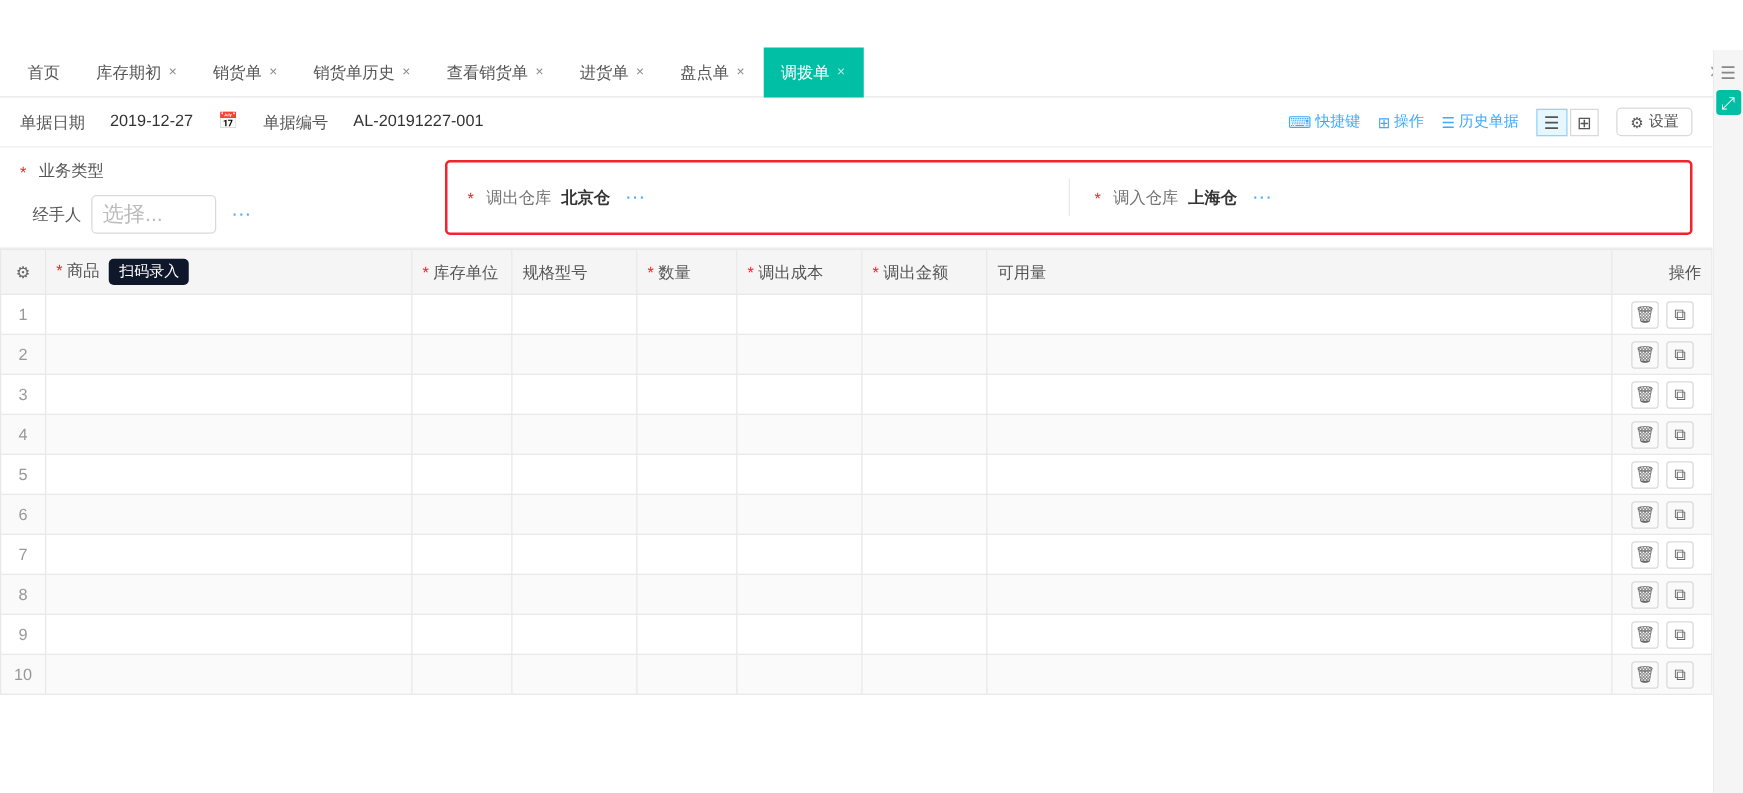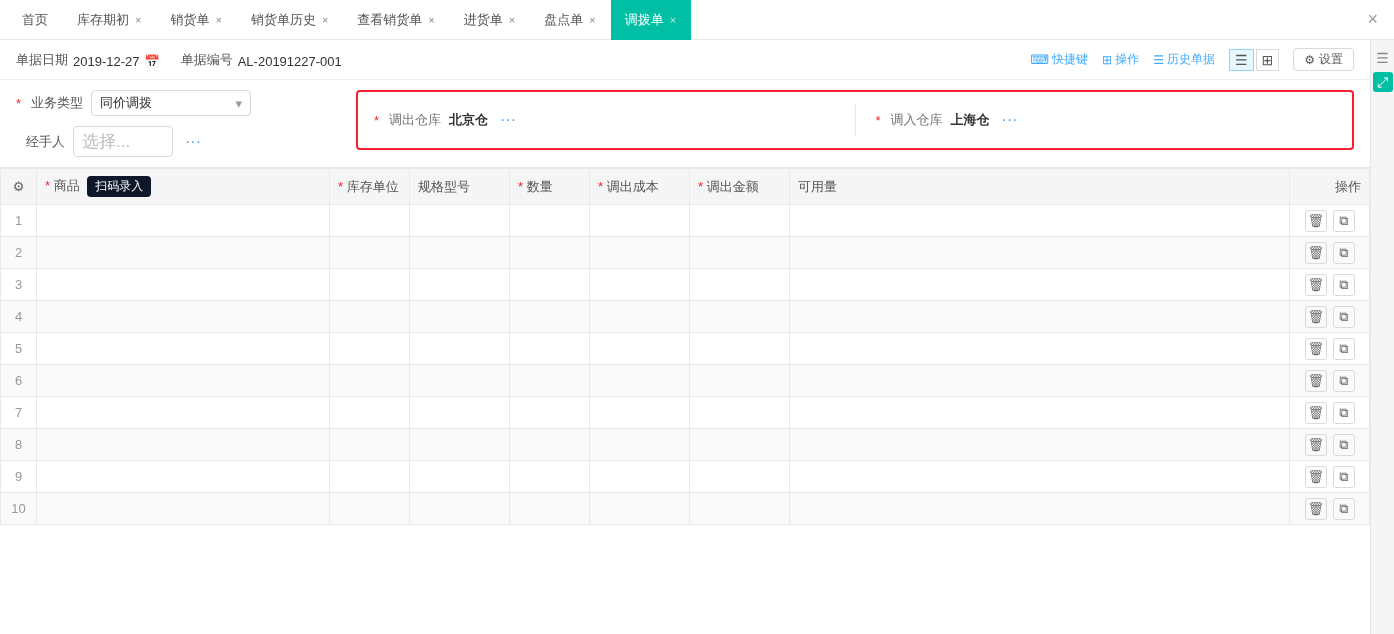"首页" .tab-bar { margin-top: none -> 38px }
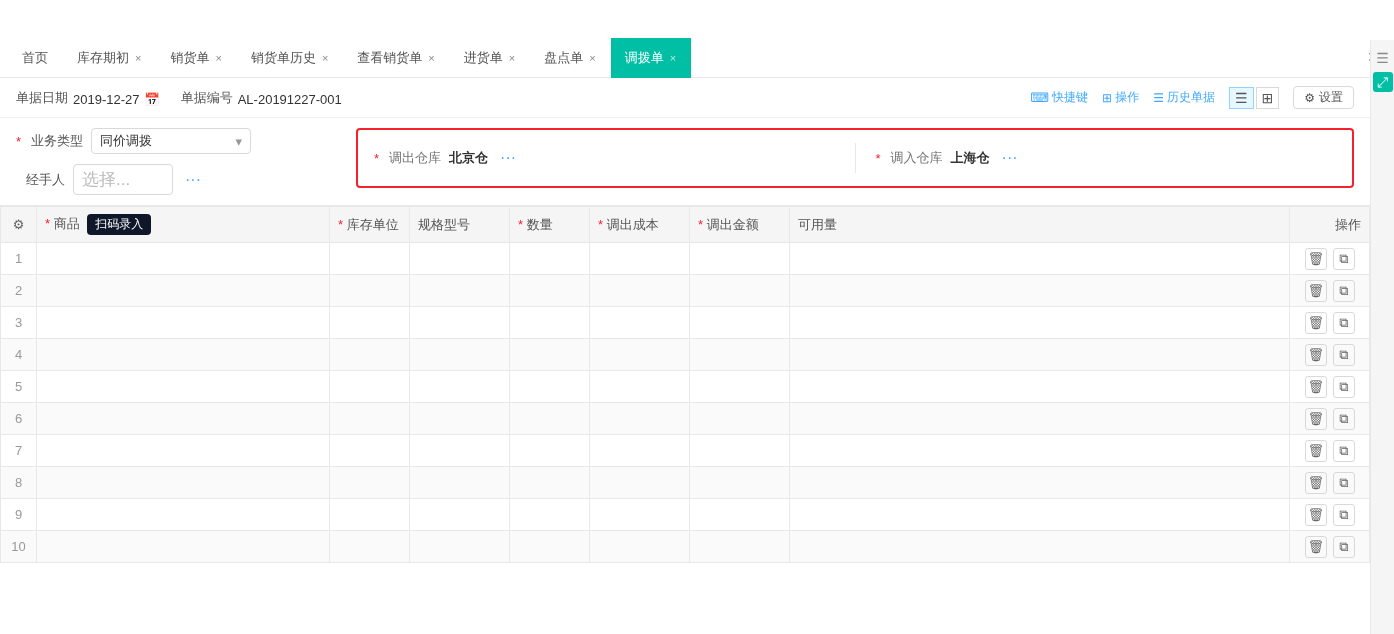"单据日期" .toolbar-item { align-items: flex-end -> flex-start; gap: 5px -> 20px }
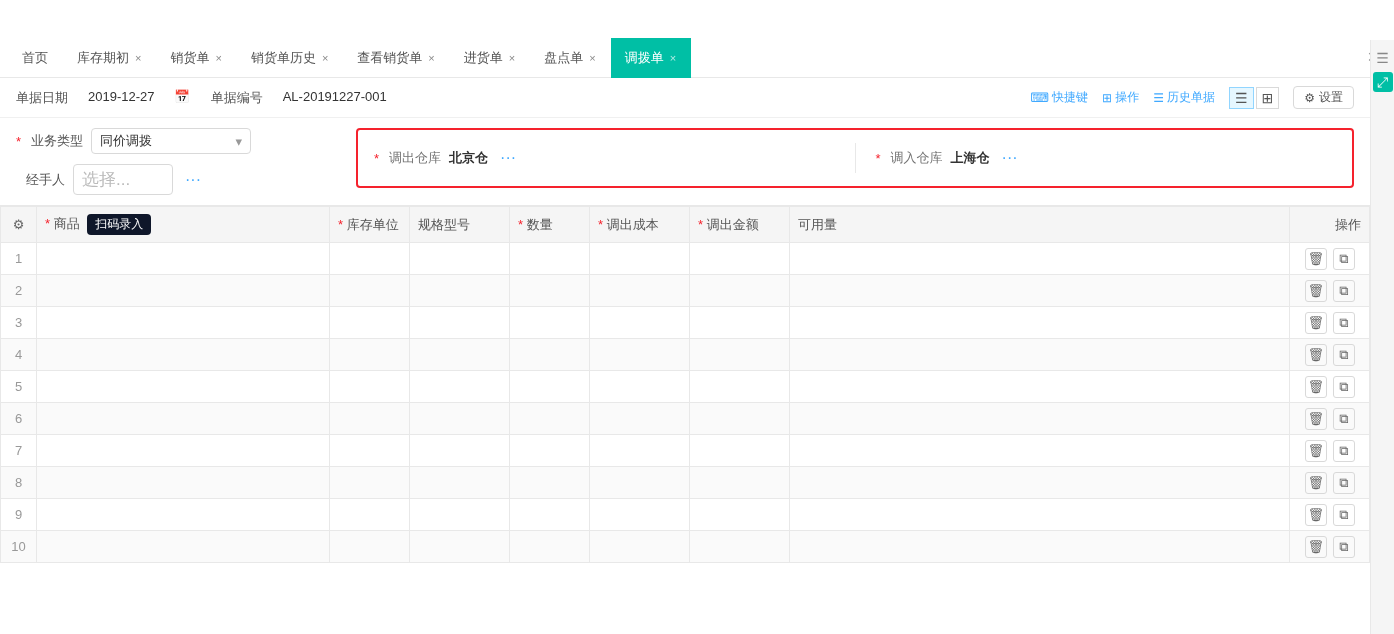"同价调拨" div.form-select { html: <div> <span>同价调拨</span> <span>▾</span> </div> -> none }
